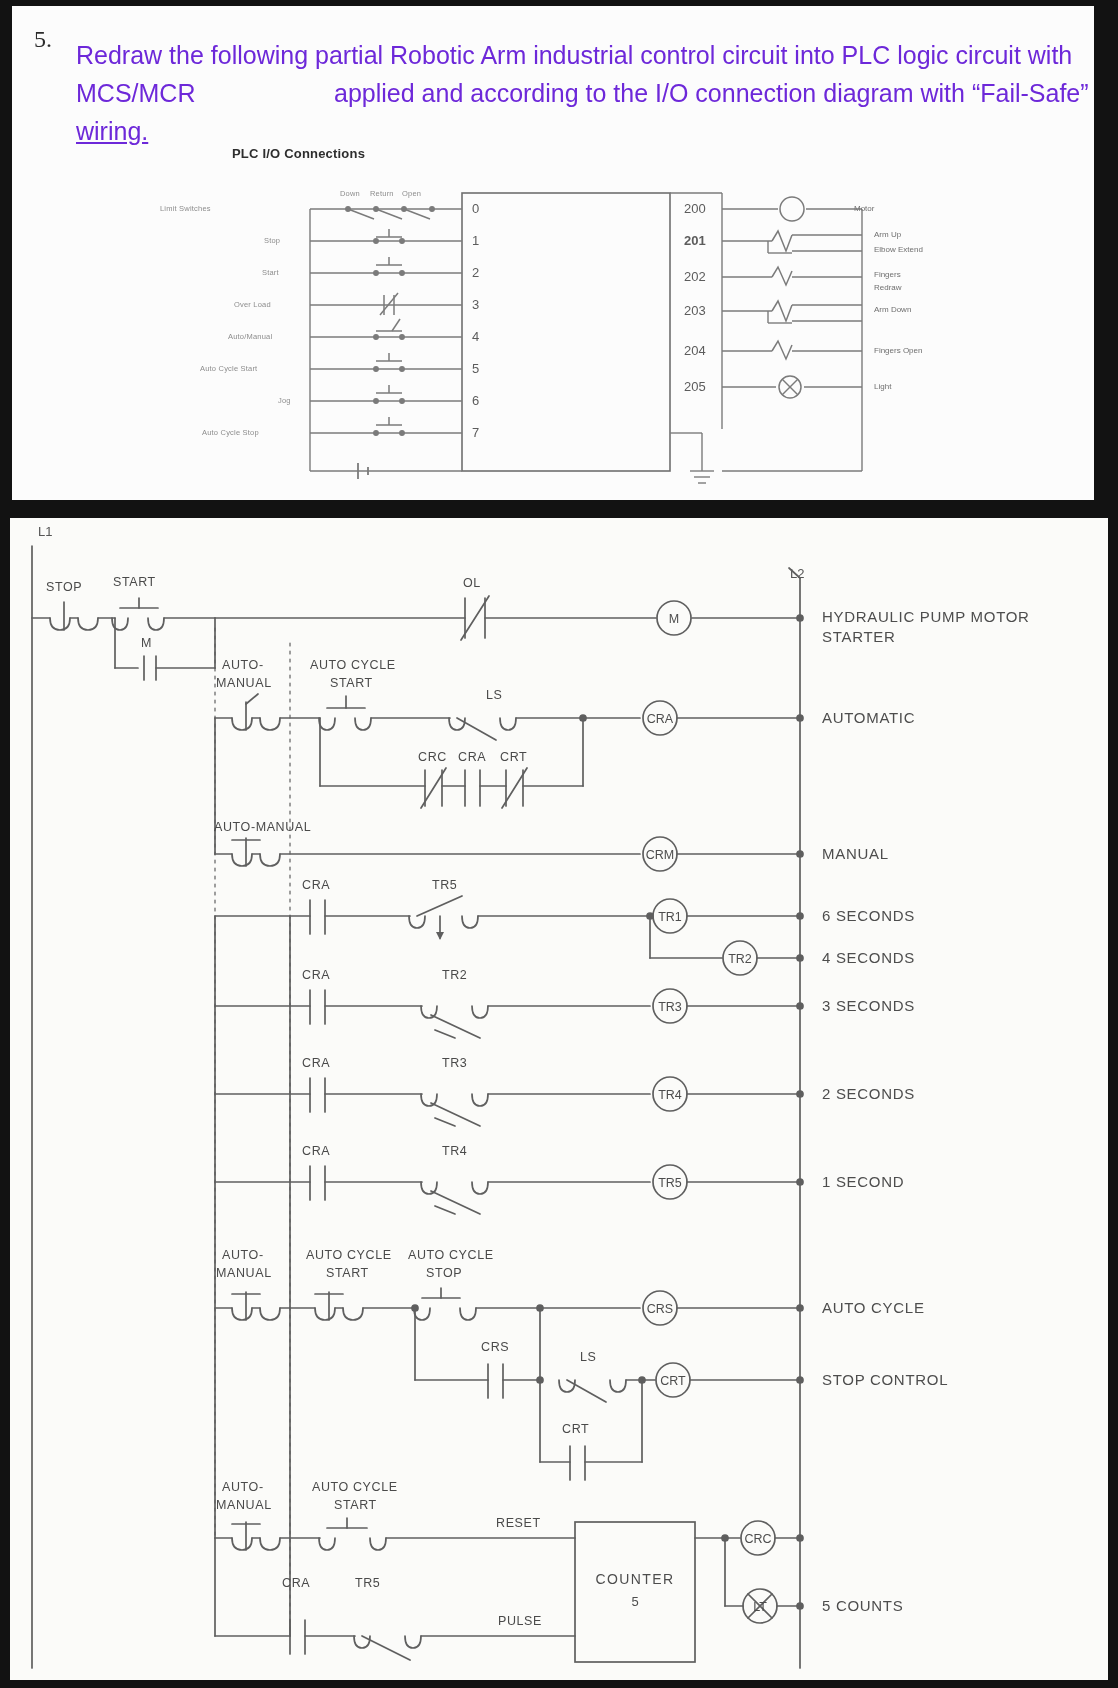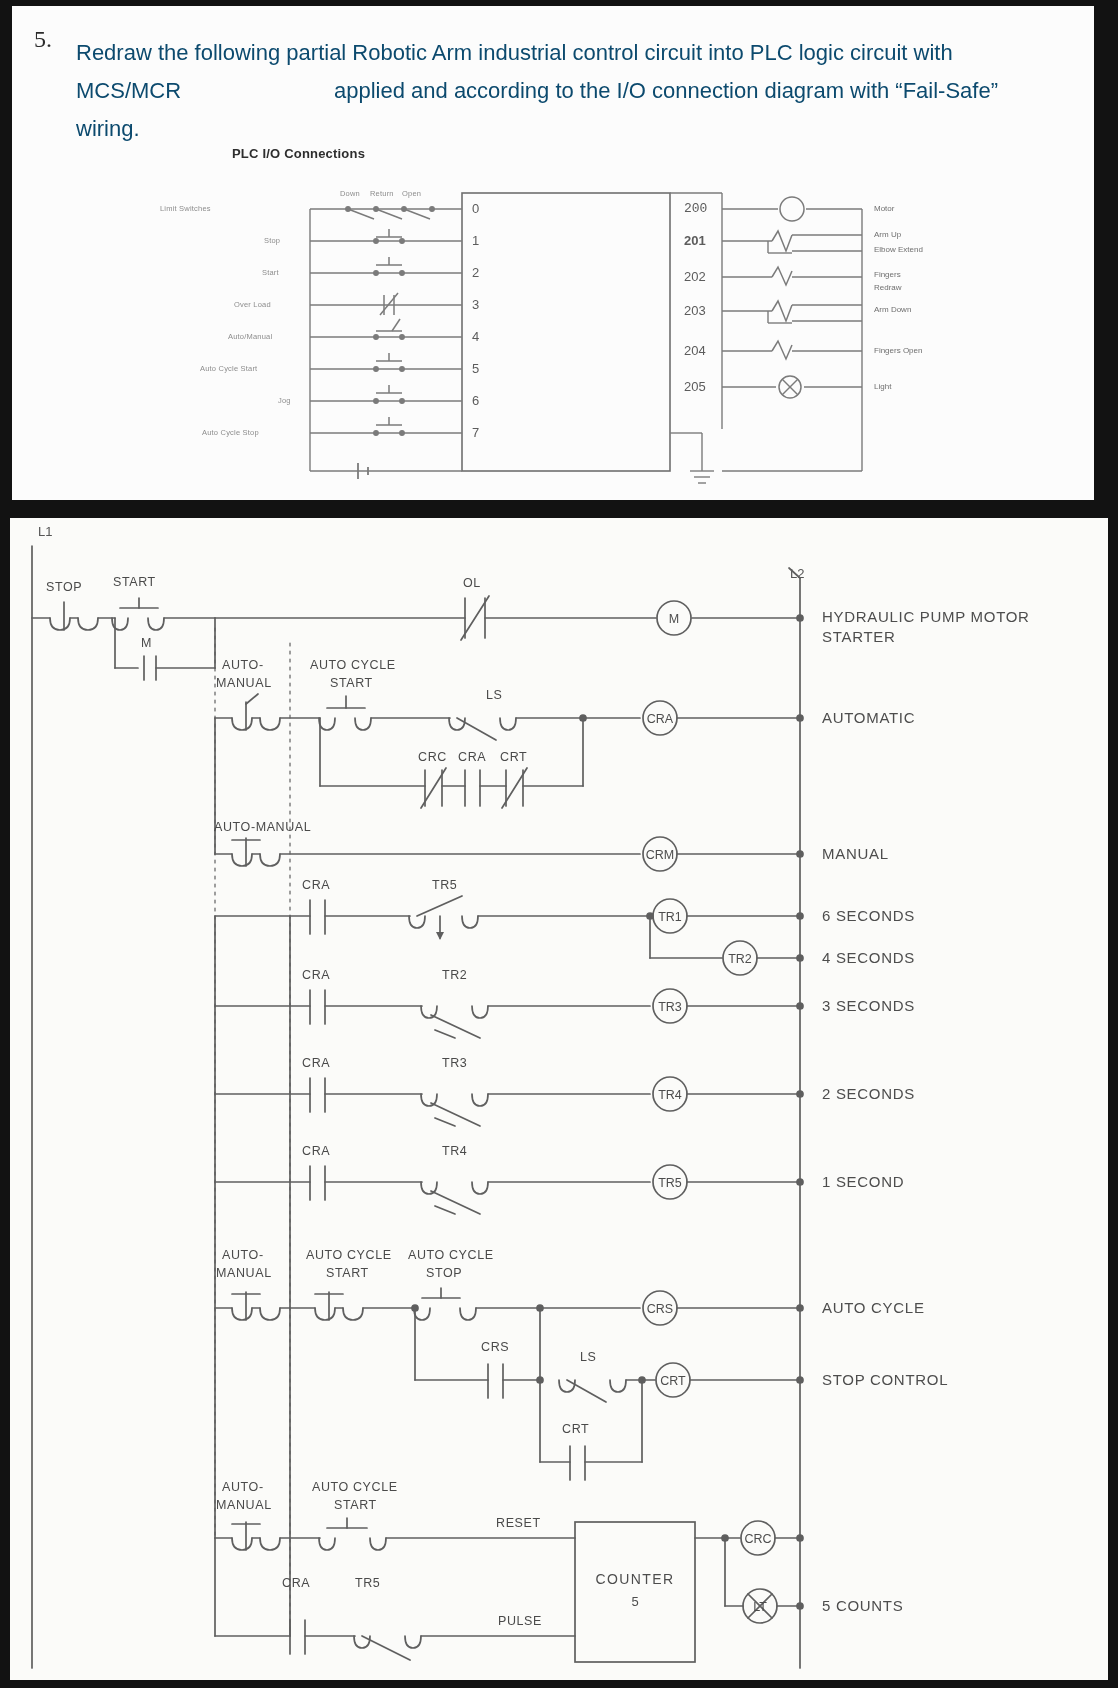"Redraw the following partial Robotic" .q-line { color: #0c4a6e -> #6d28d9; font-size: 22px -> 25px }
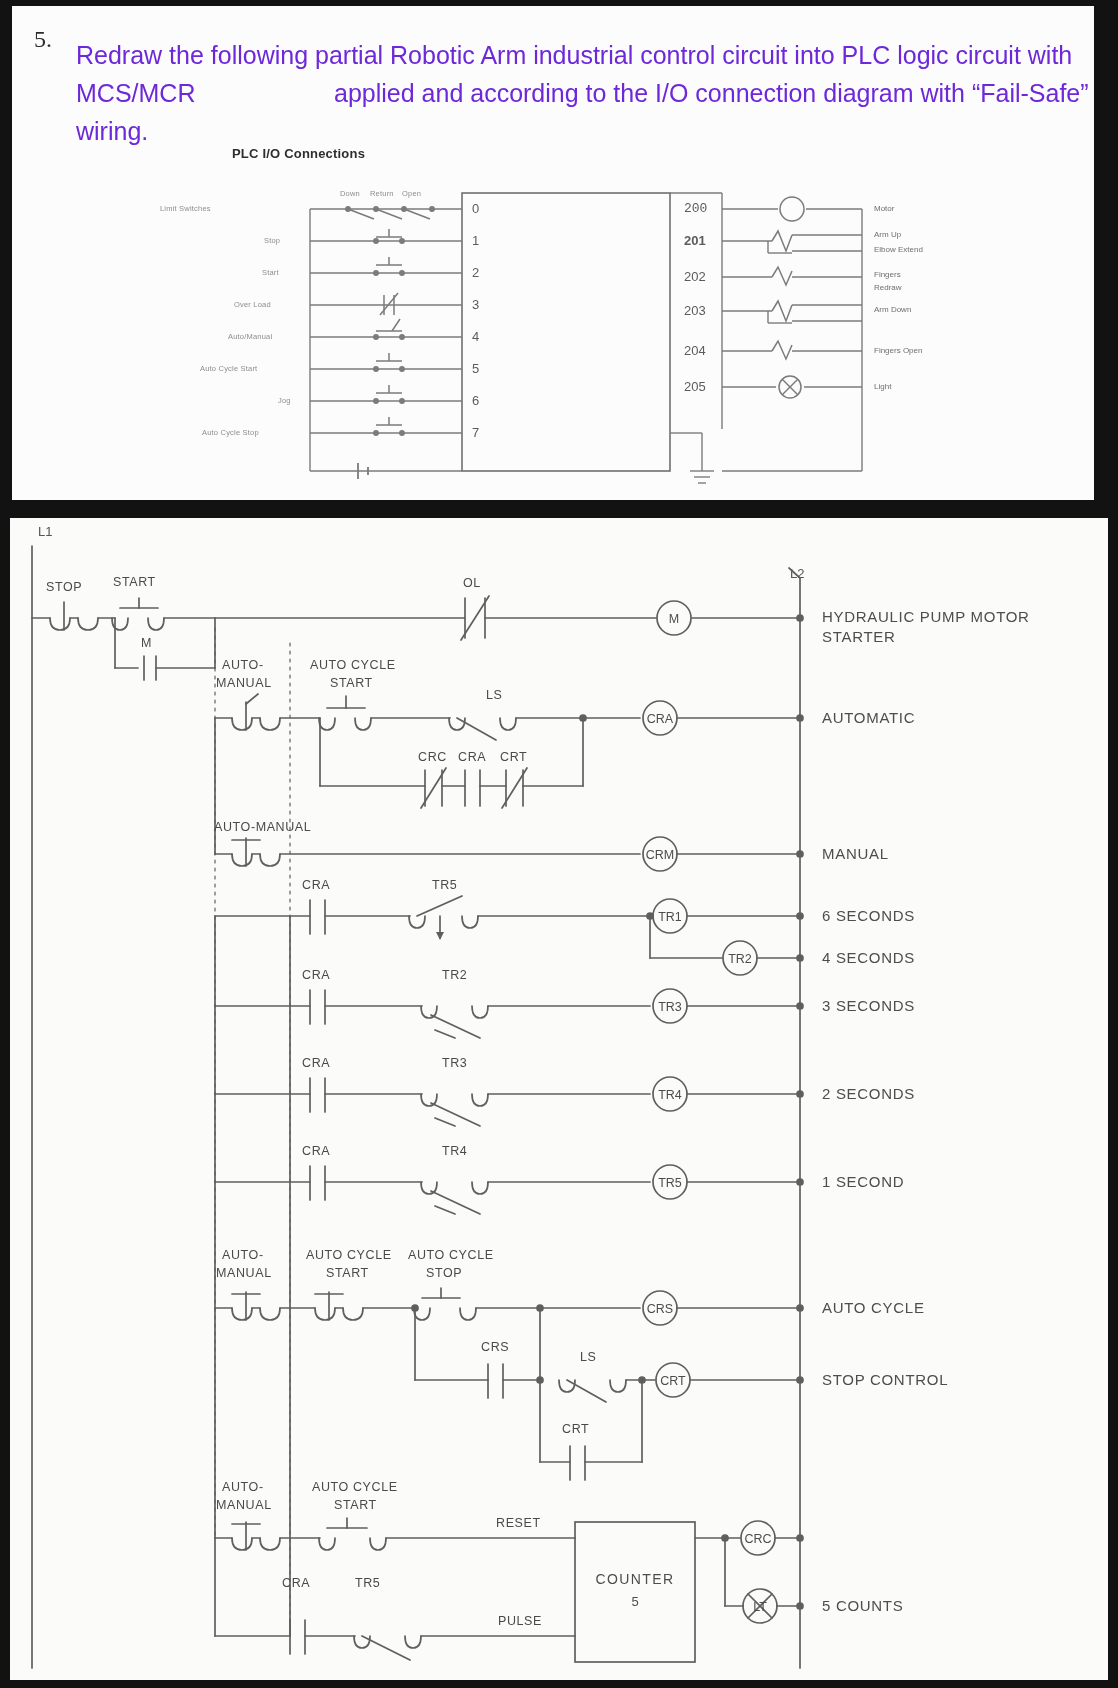"wiring." #q-l3 { text-decoration: none -> underline }
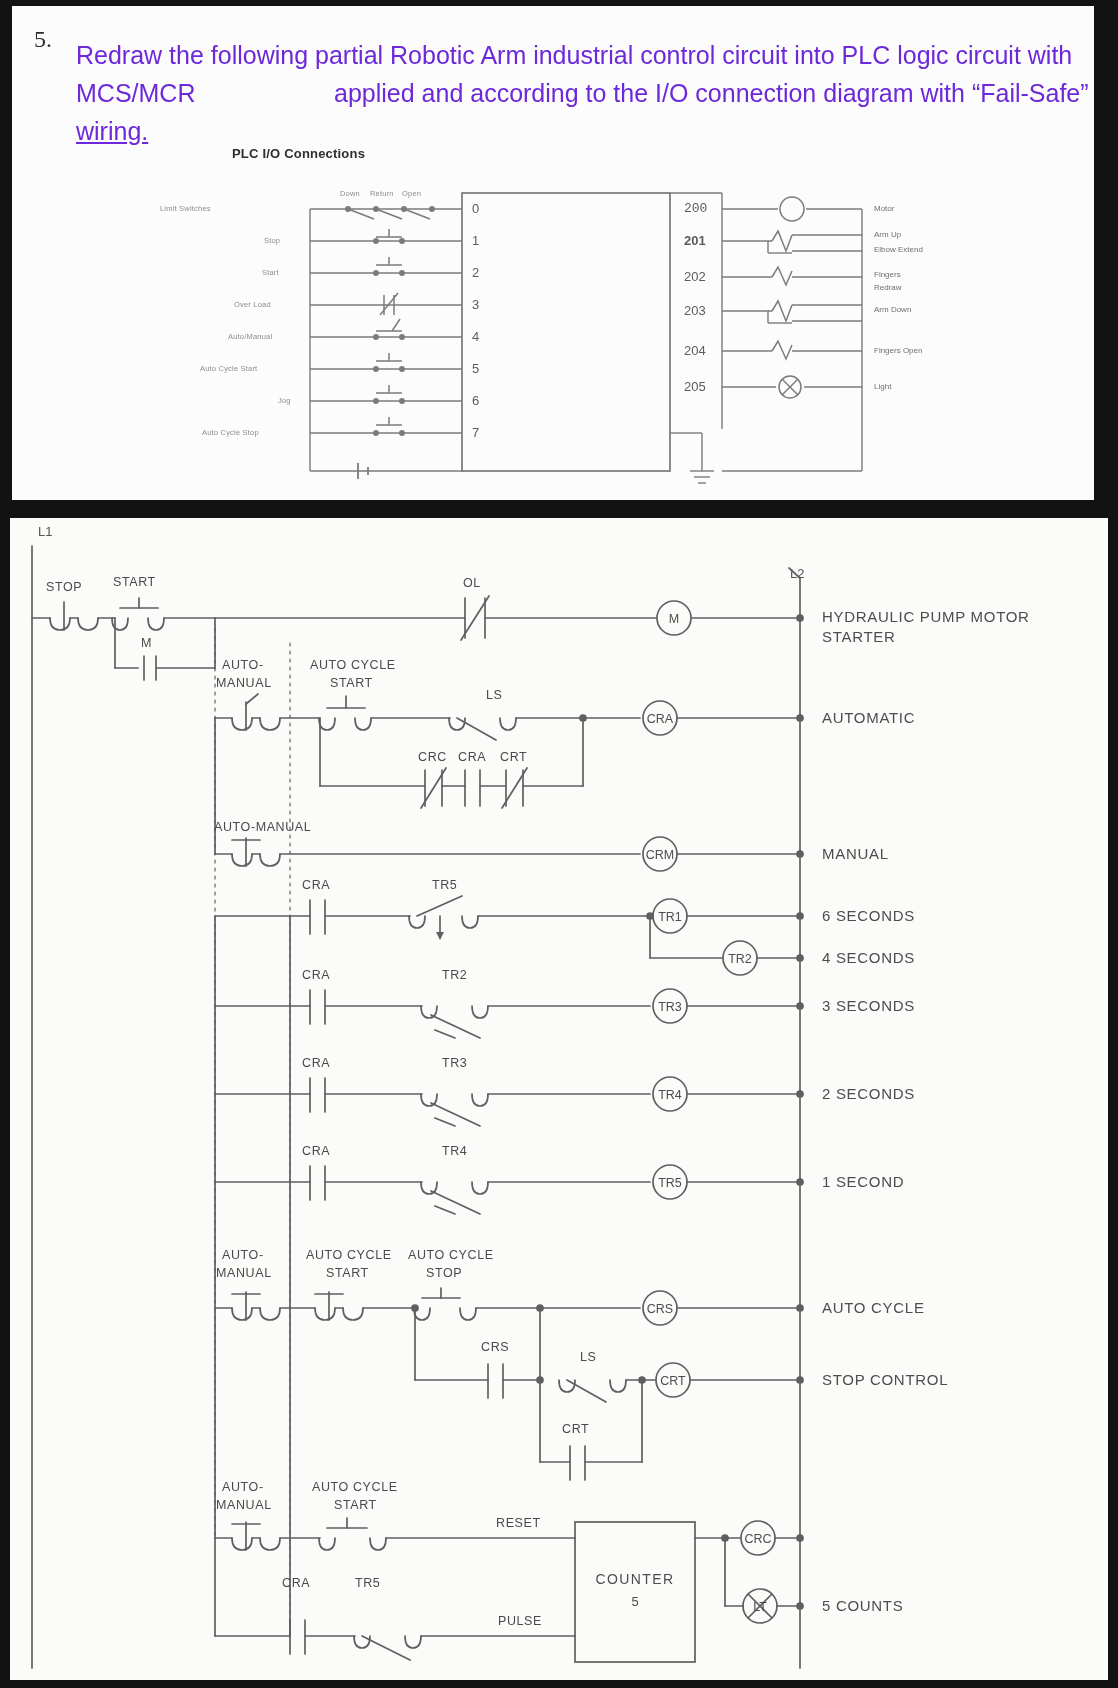"200" span.term-num { font-family: Liberation Mono, monospace -> none }
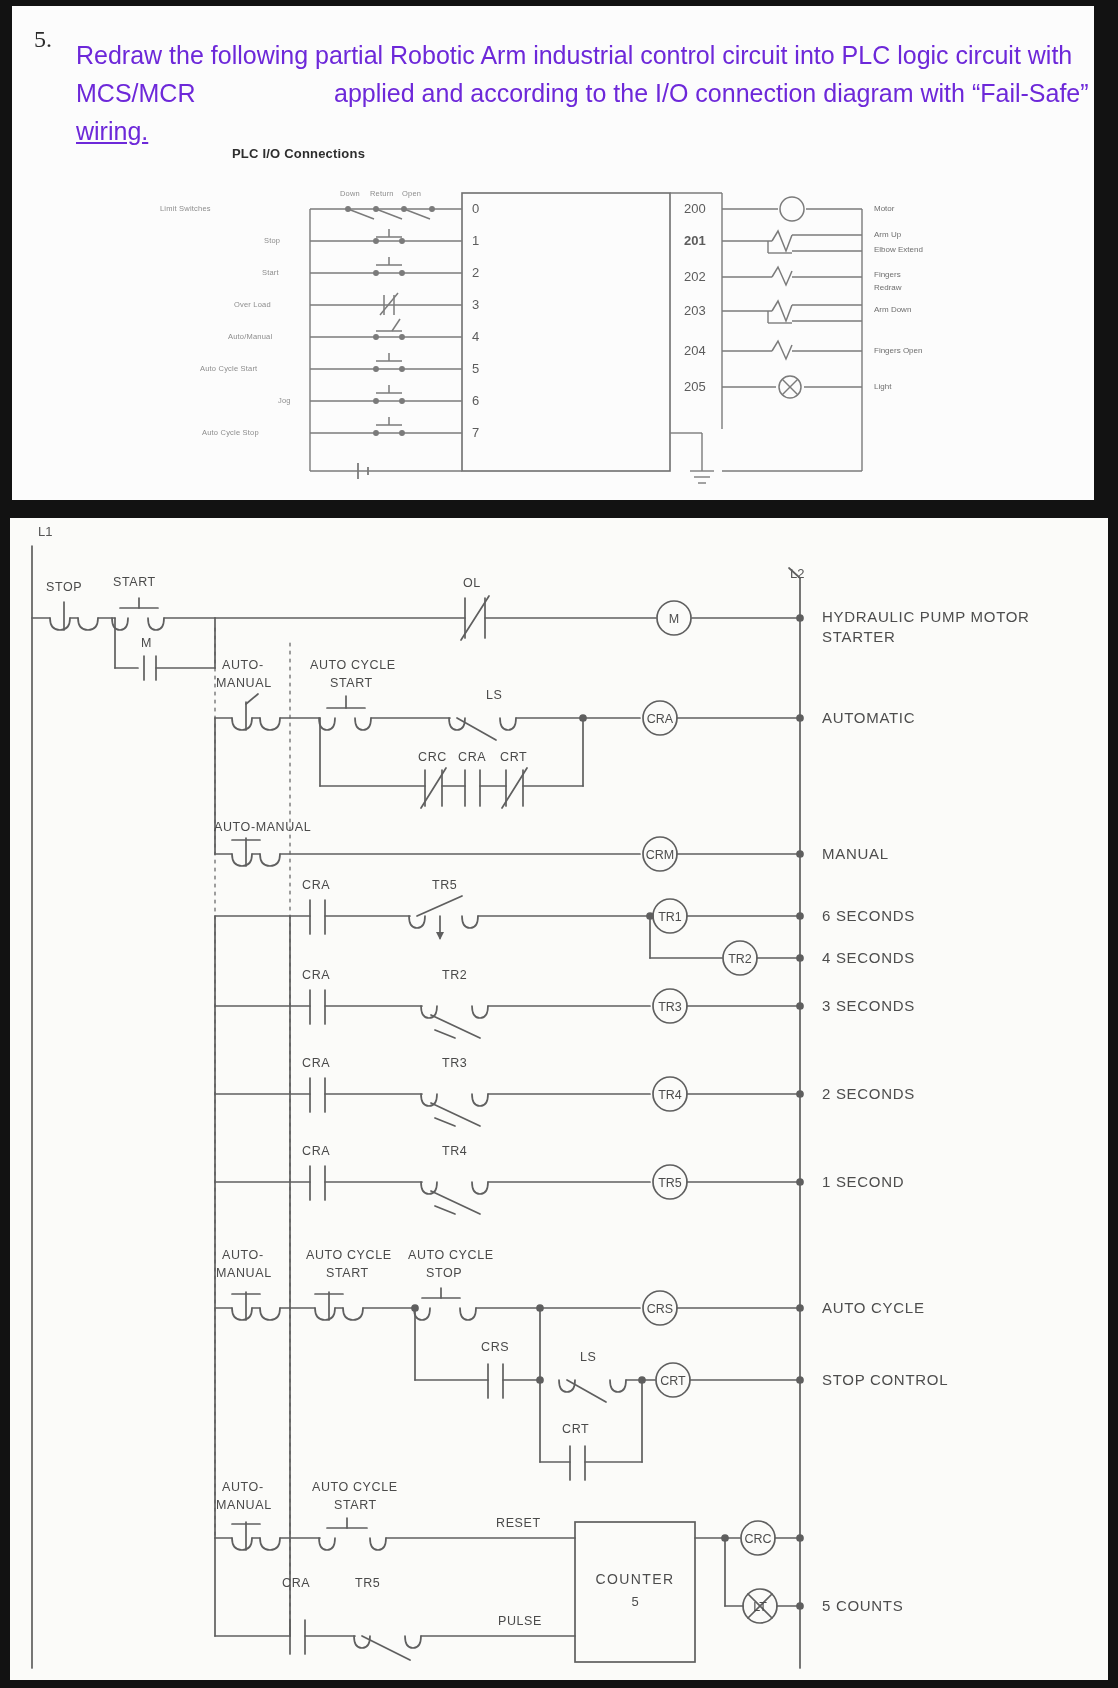"Motor" span.dark-lbl { left: 712px -> 692px }
